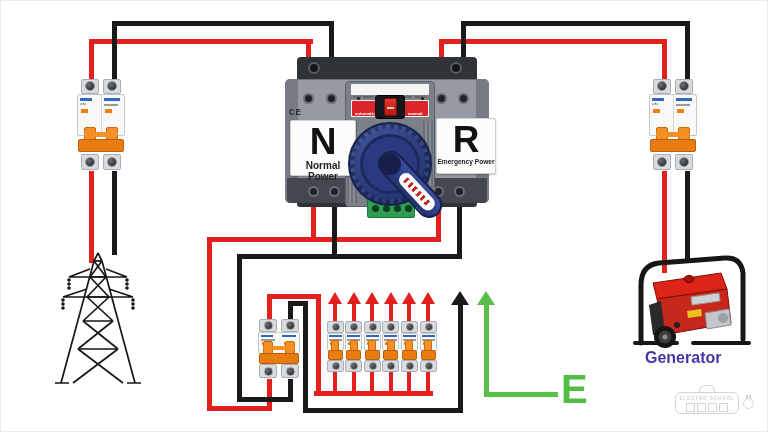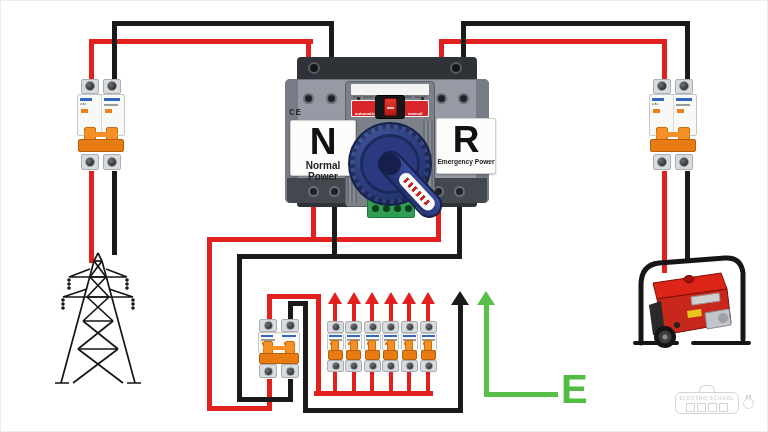"Generator" div.label-purple { html: none -> <div>Generator</div> }
